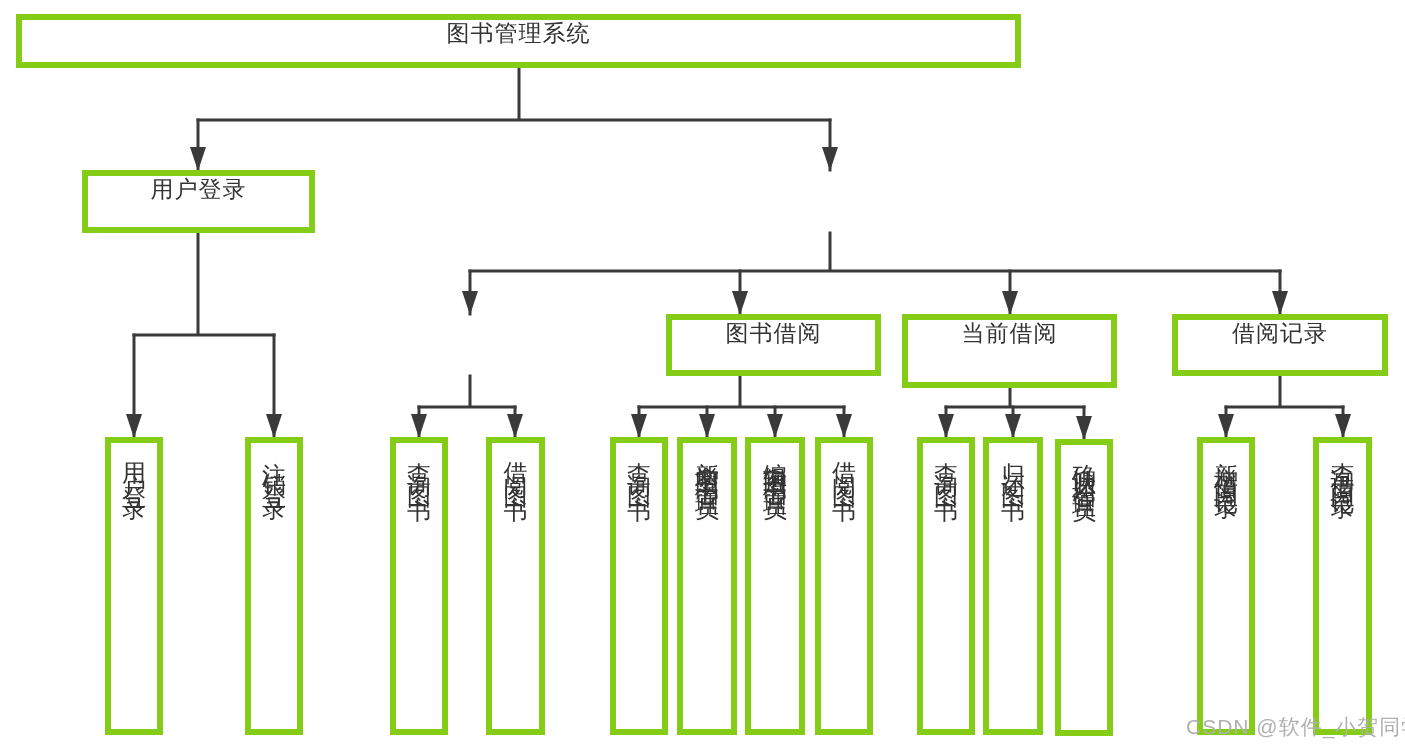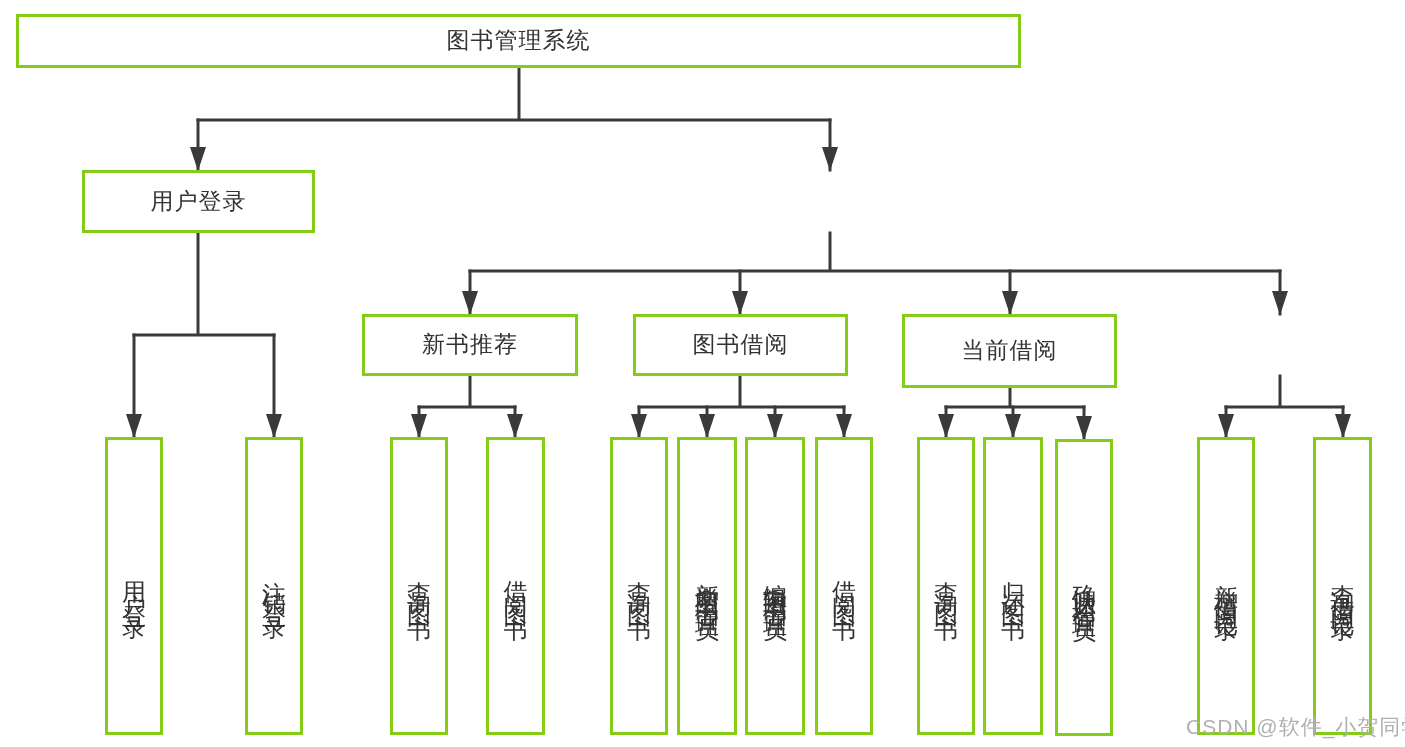"图书管理系统" .box { align-items: center -> none; border: 3px solid #84cc16 -> 6px solid #84cc16 }
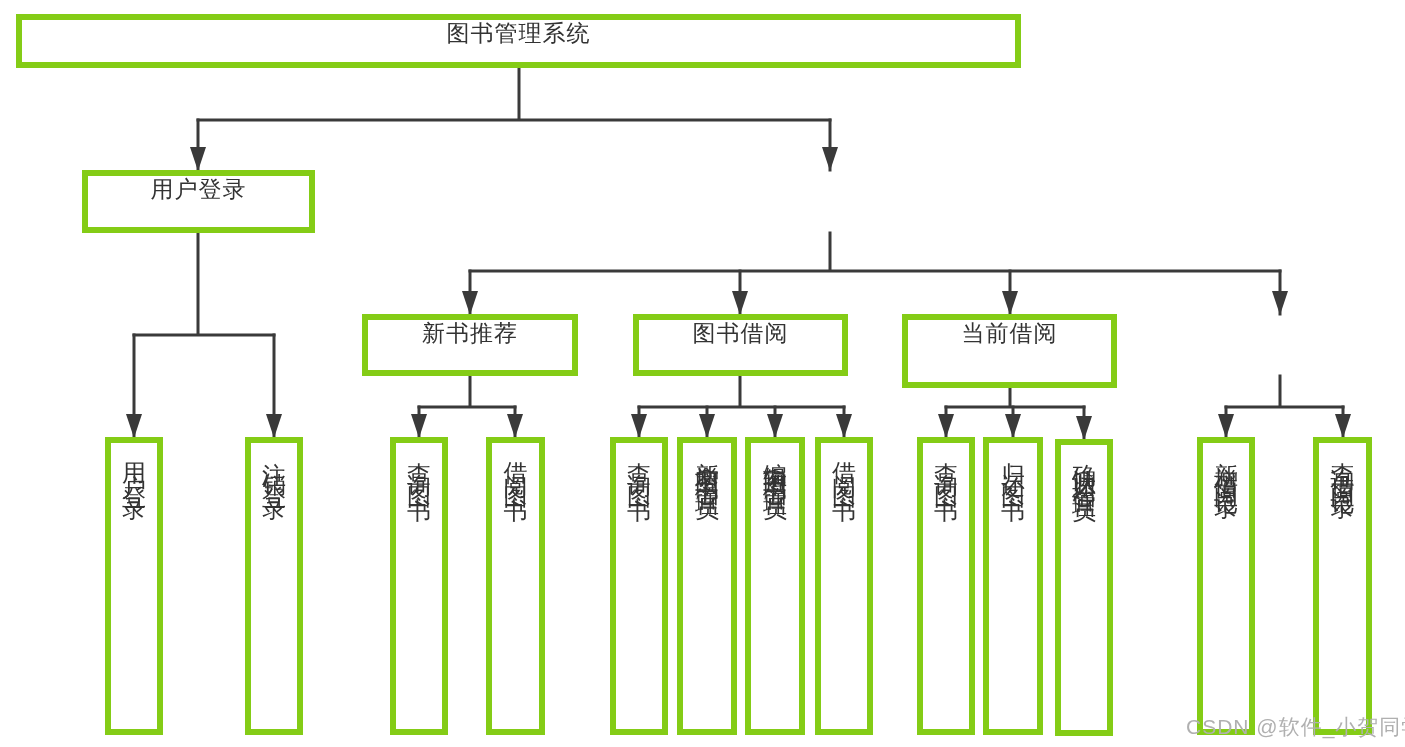"新书推荐" div.box { html: <div> <span>新书推荐</span> </div> -> none }
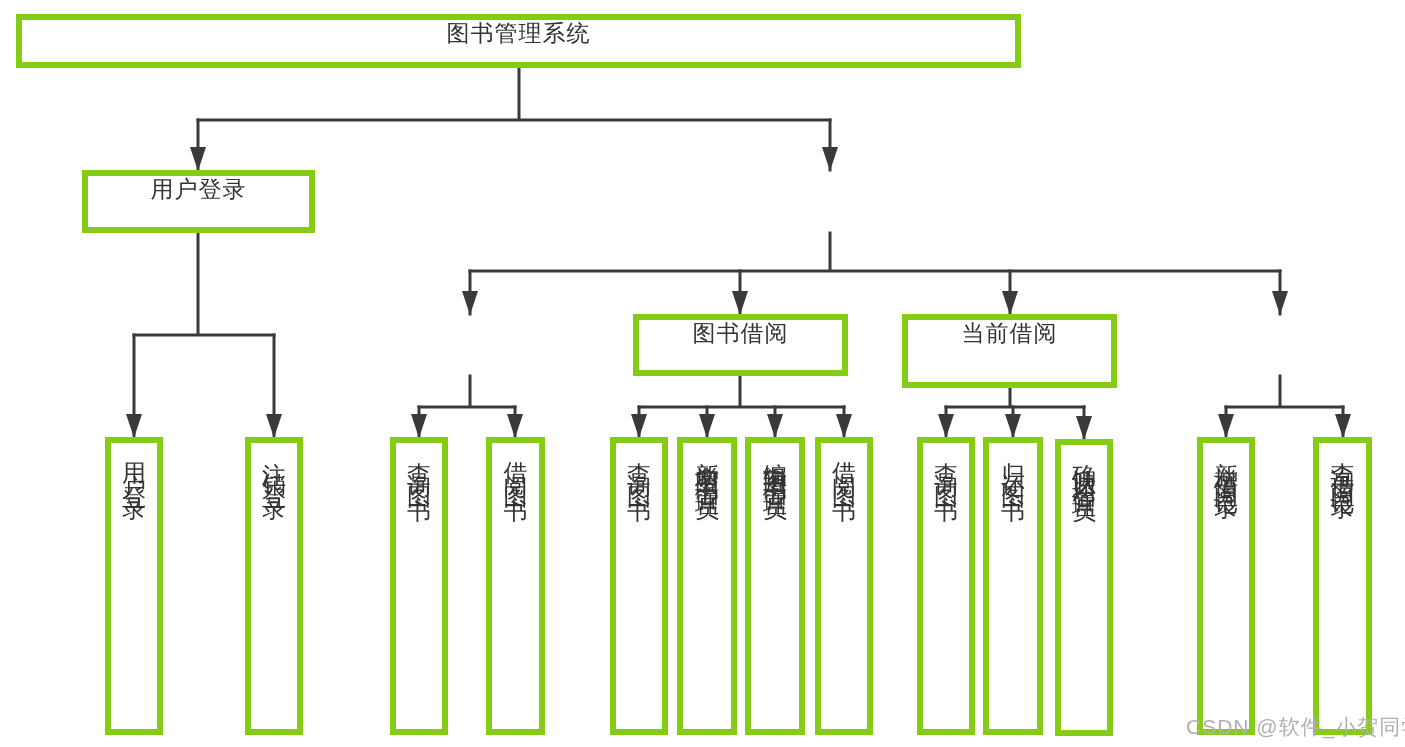"图书借阅" div.box { left: 633px -> 666px }
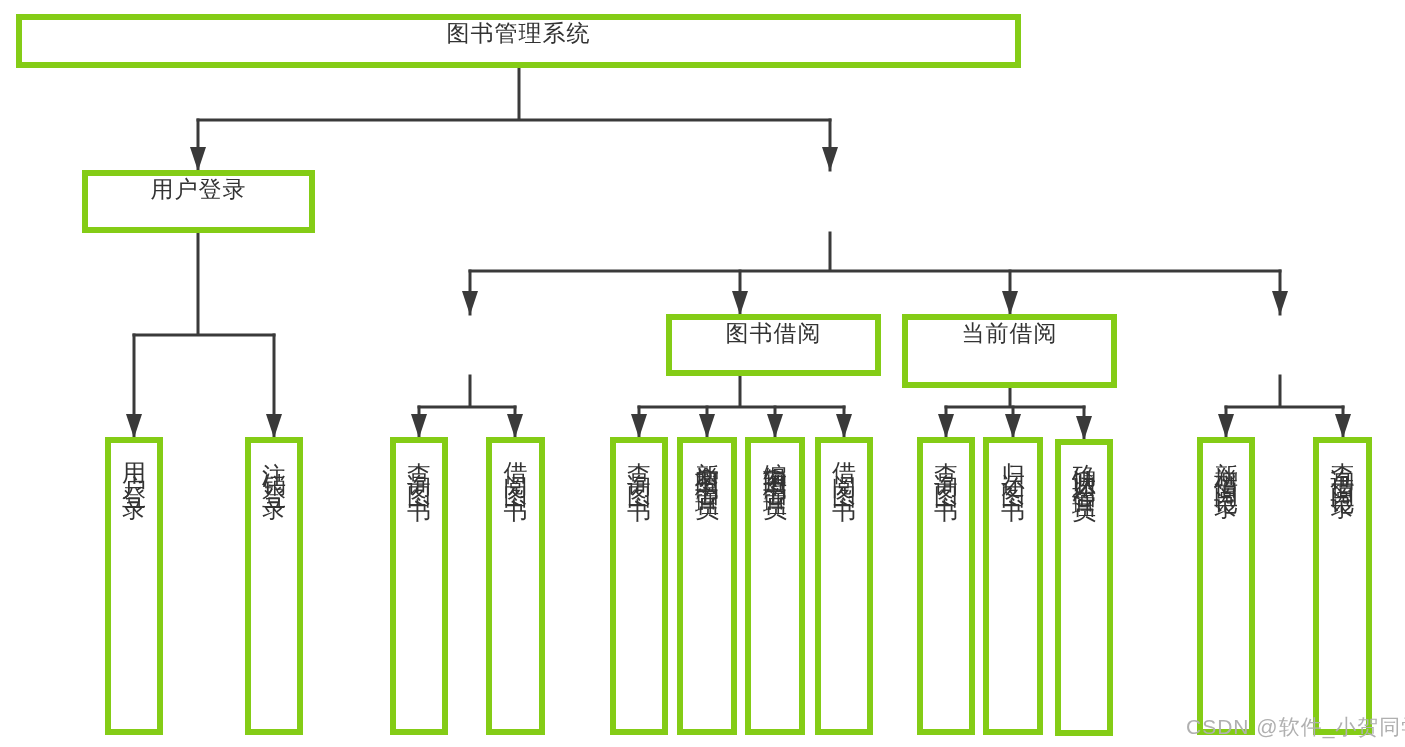"借阅记录" div.box { html: none -> <div> <span>借阅记录</span> </div> }
